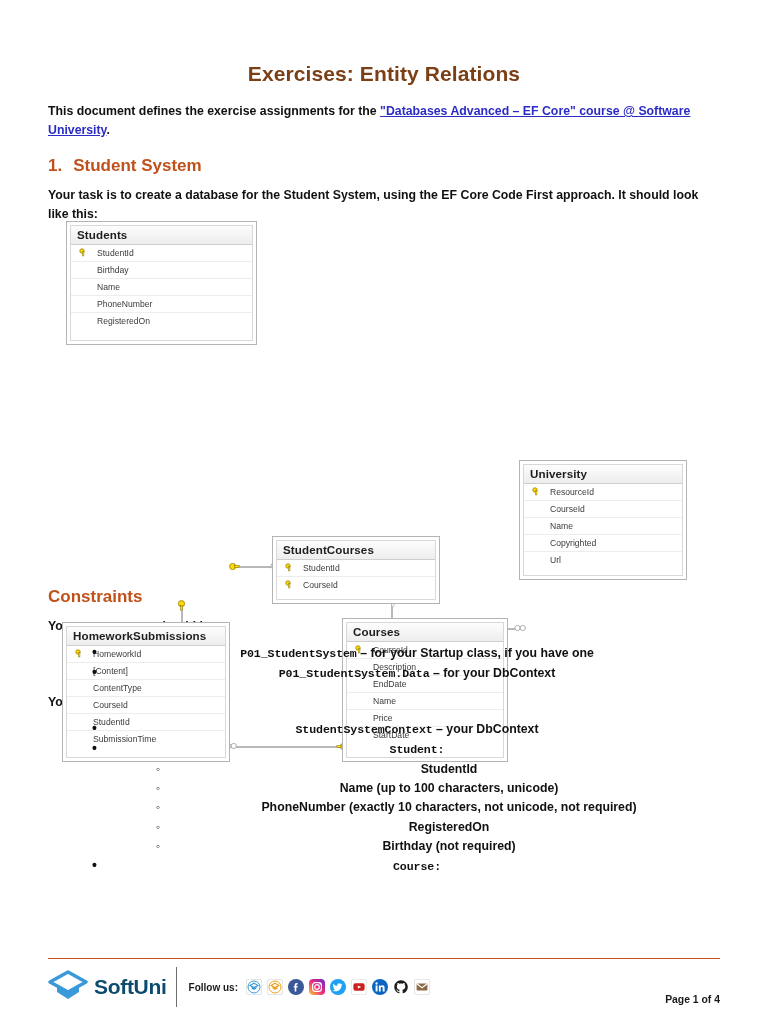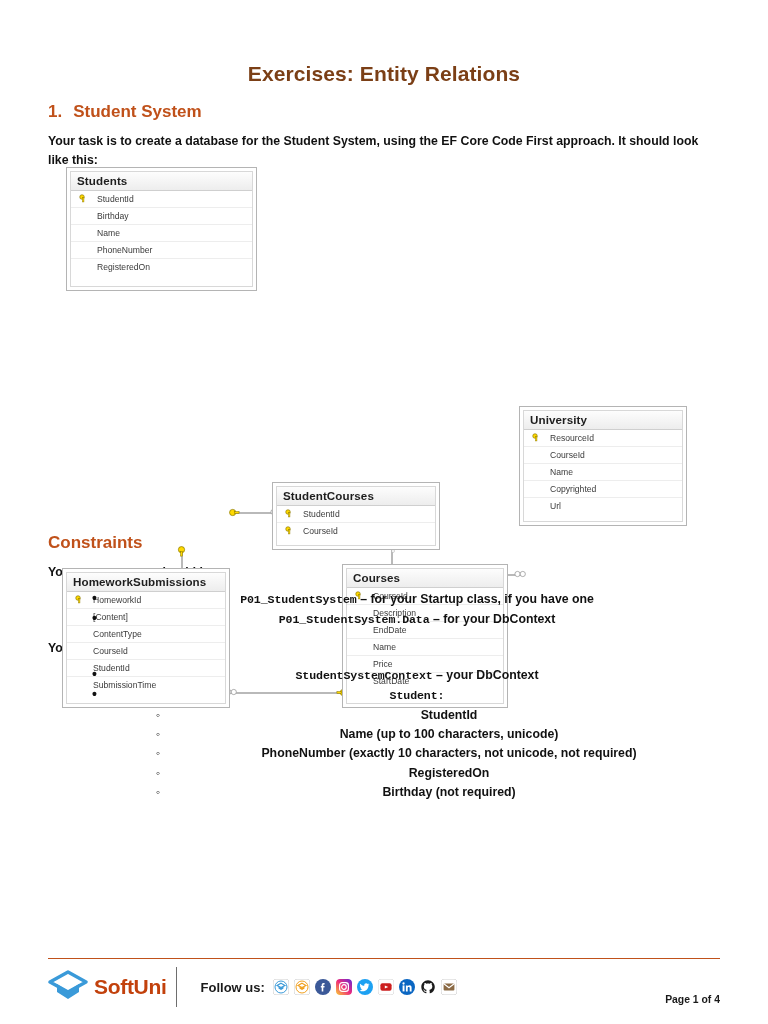"This document defines the exercise" p.intro { html: none -> <p><span>This document defines the exercise assignments for the </span><a>"Databases Advanced – EF Core" course @ Software University</a><span>.</span></p> }
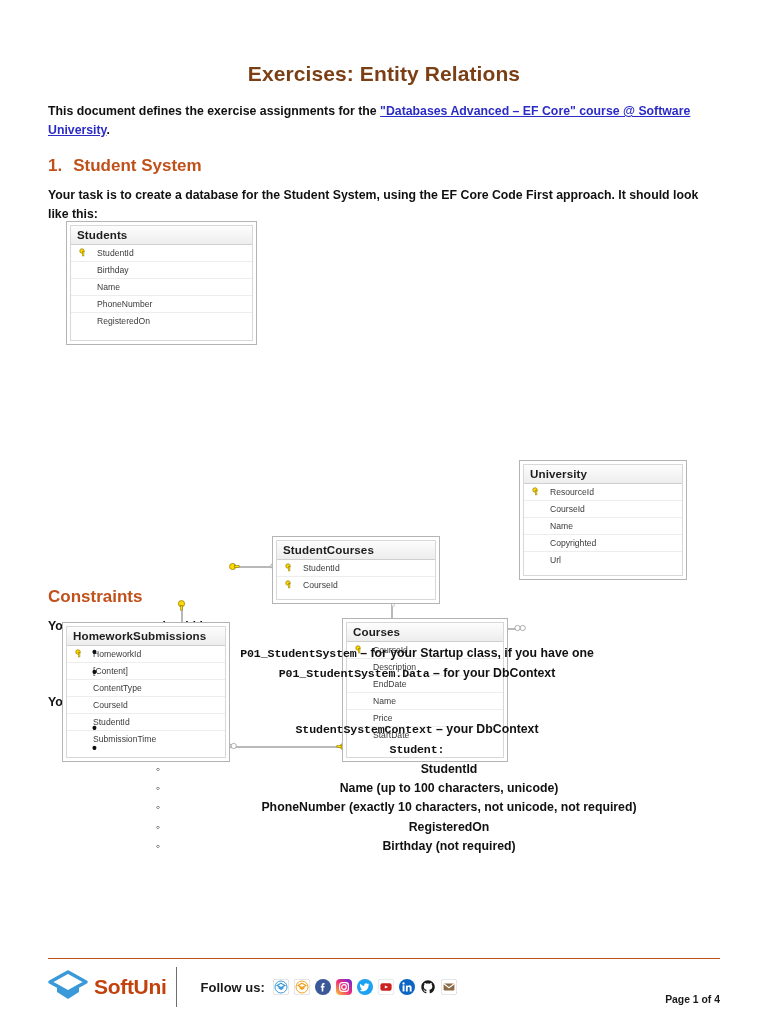"Course:" li { html: none -> <li><span>Course:</span><span></span></li> }
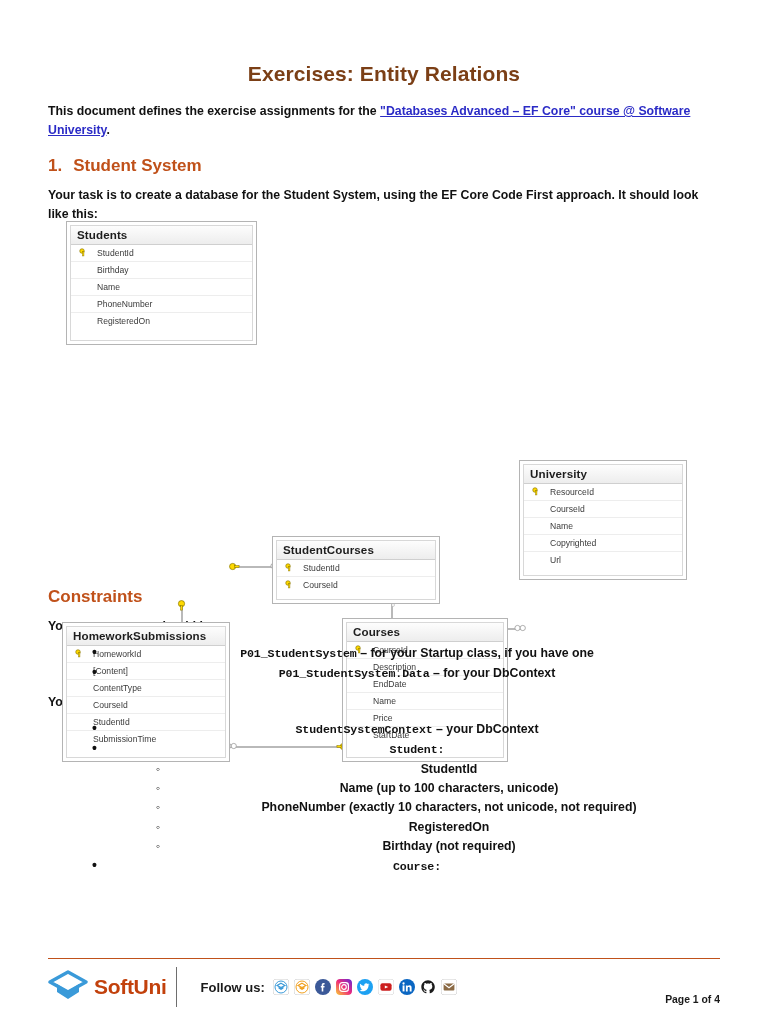"SoftUni" .logo-text { color: #c2410c -> #0c4a6e }
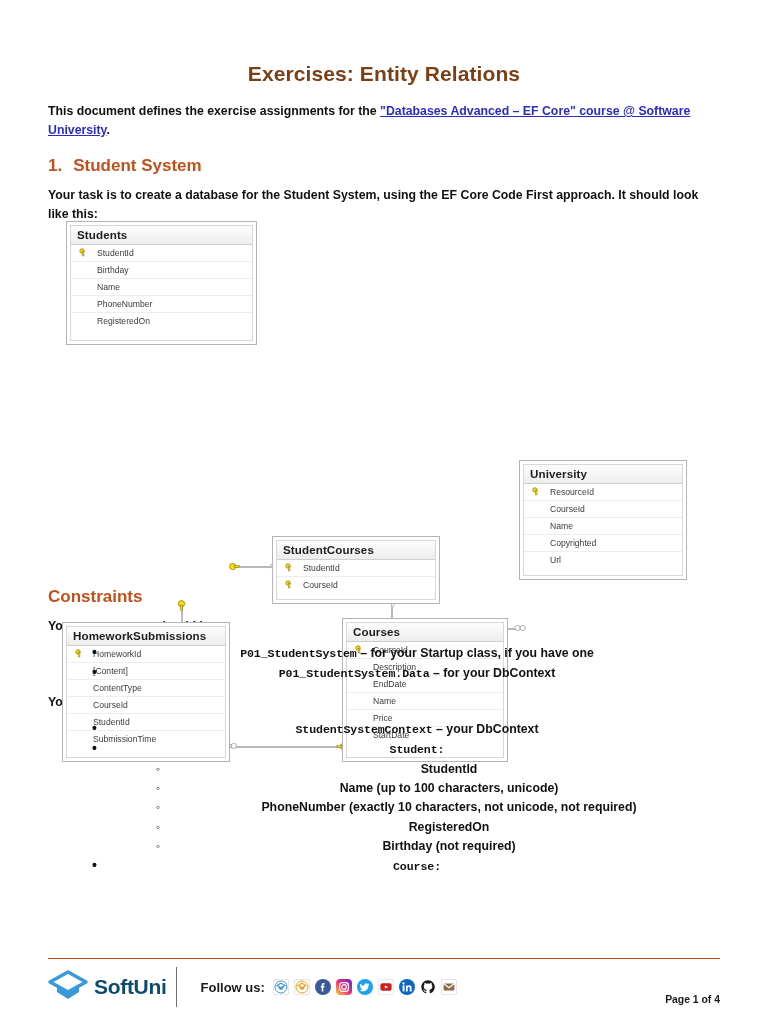"Follow us:" .follow-label { font-size: 13px -> 10px; margin-left: 12px -> none }
